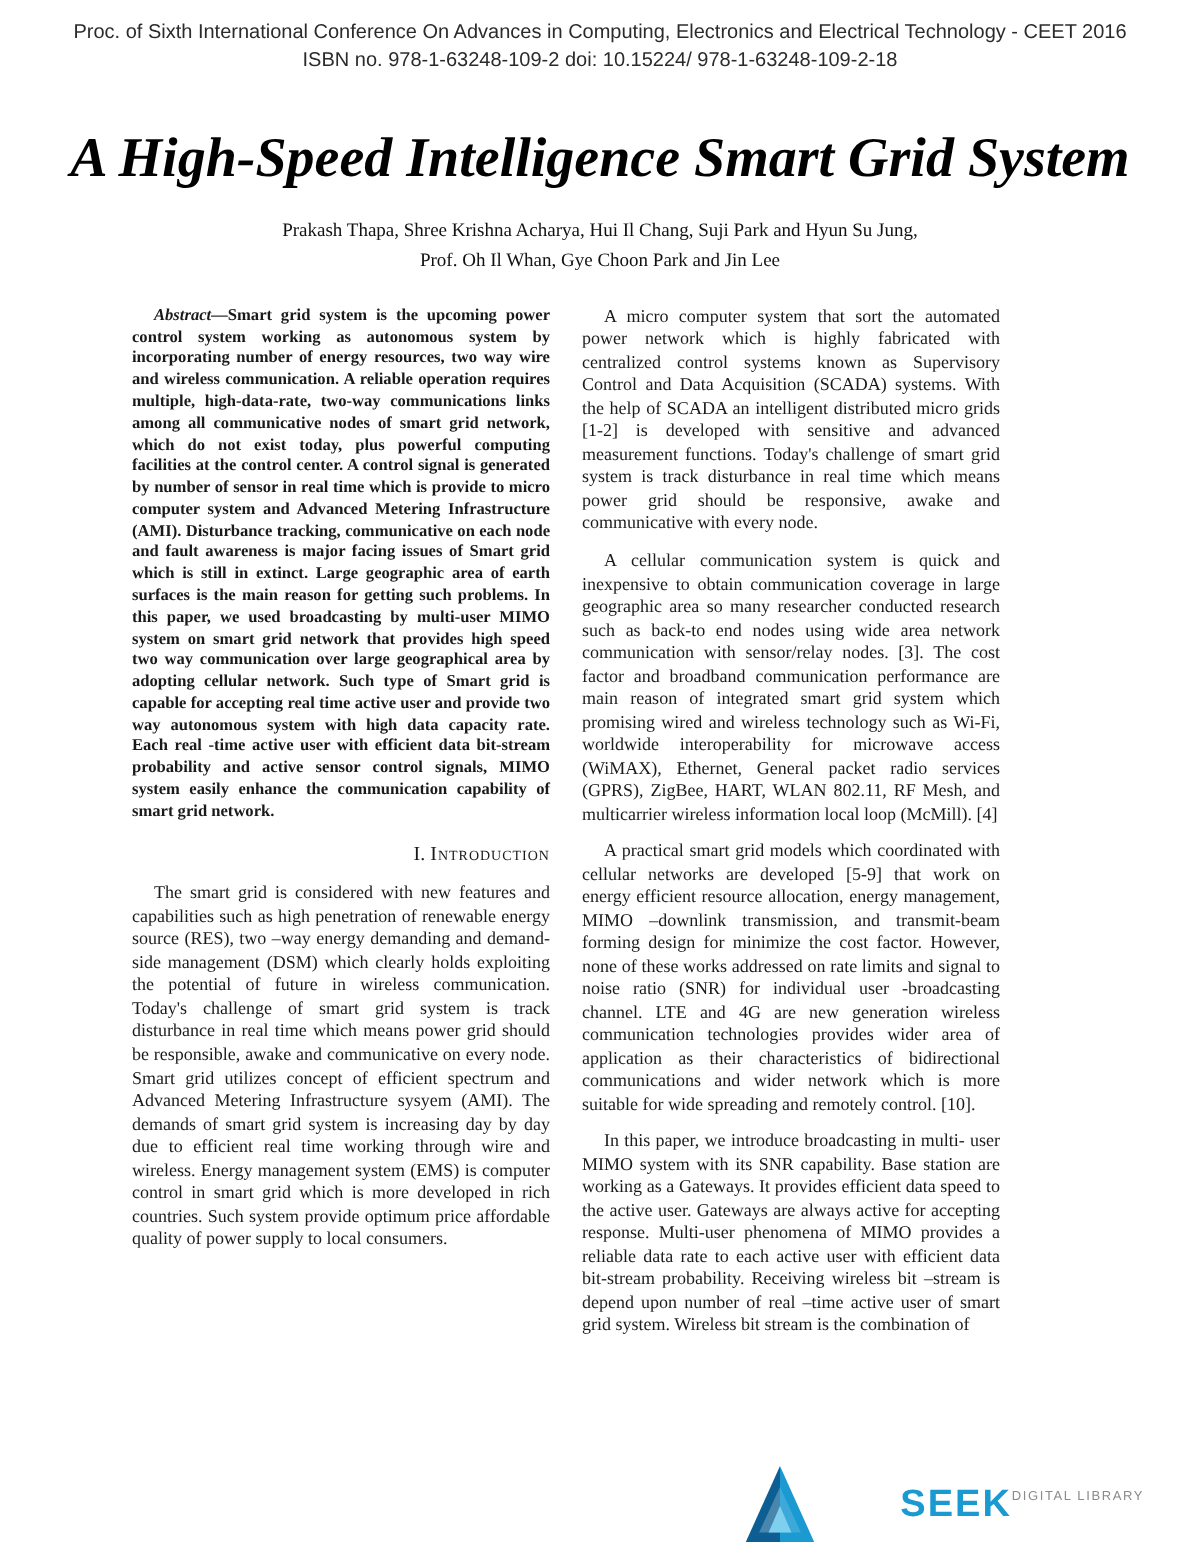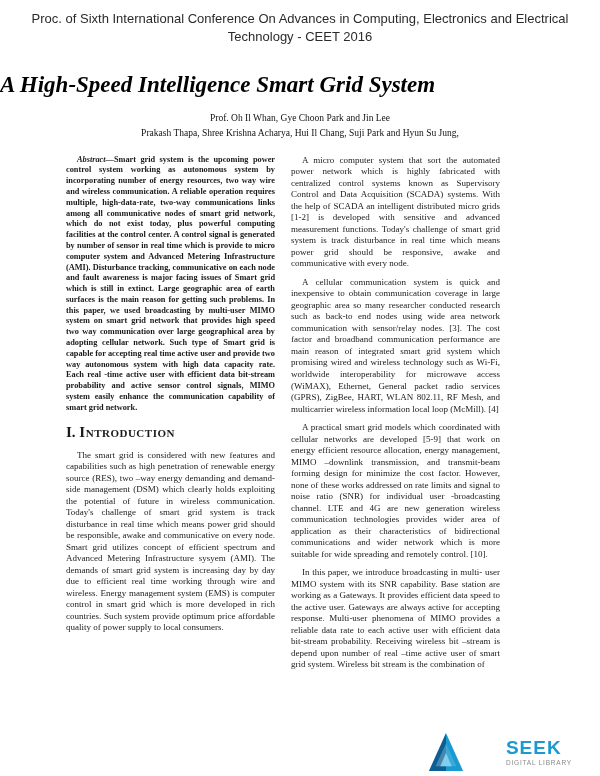"Proc. of Sixth International Conference" .header { font-size: 13px -> 10px }
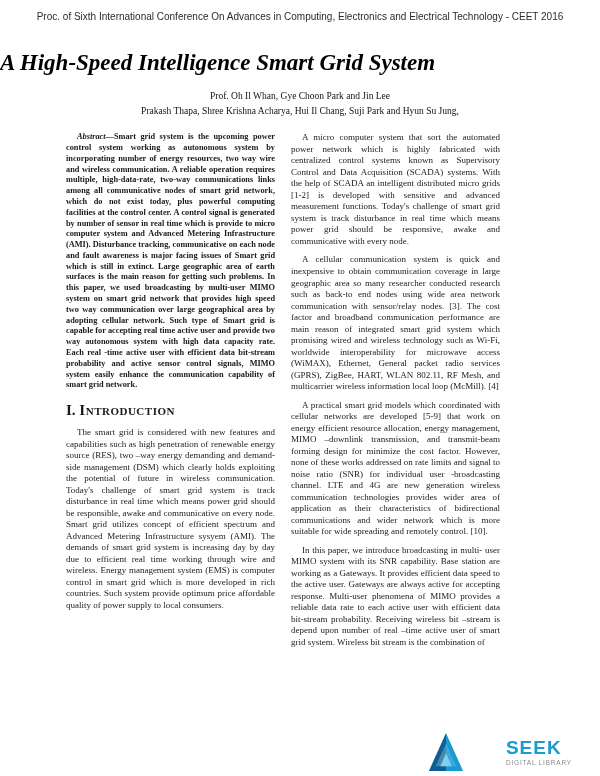"ISBN no. 978-1-63248-109-2 doi:" div { html: none -> <div>ISBN no. 978-1-63248-109-2 doi: 10.15224/ 978-1-63248-109-2-18</div> }
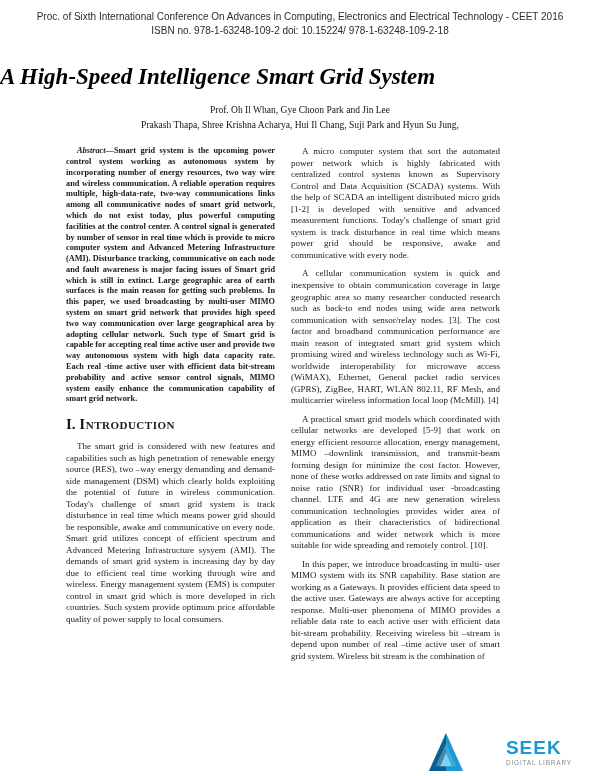"A High-Speed Intelligence Smart Grid" .paper-title { font-size: 23px -> 28px; text-align: left -> center }
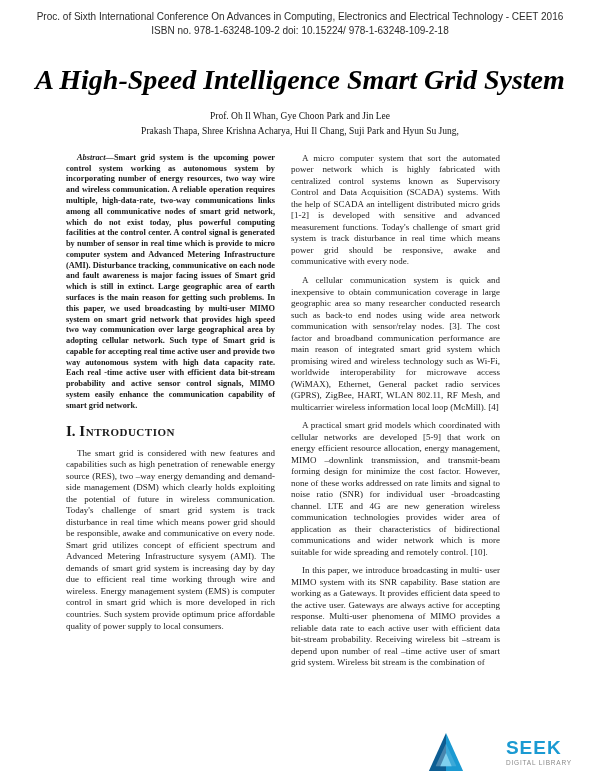"Prof. Oh Il Whan, Gye" div { order: before "Prakash Thapa, Shree Krishna Acharya," -> after "Prakash Thapa, Shree Krishna Acharya," }
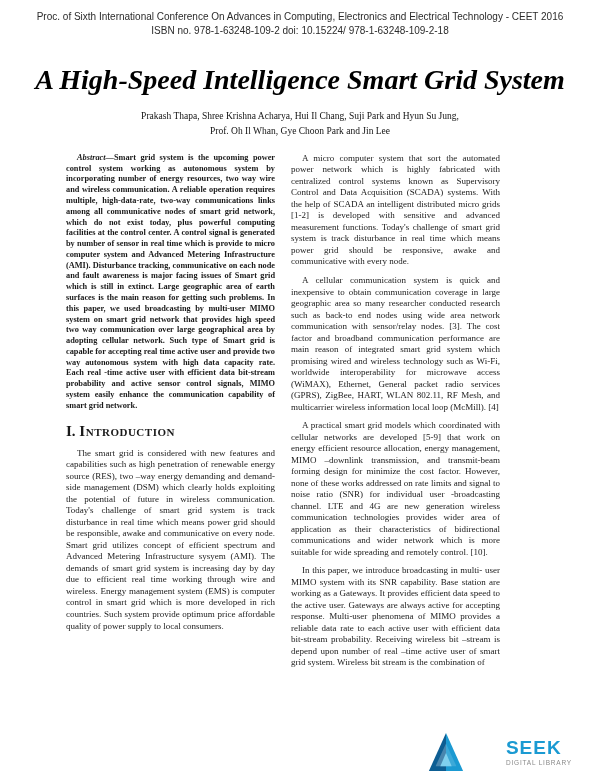"I. Introduction" .section-heading { font-size: 15px -> 10px; font-weight: bold -> none; text-align: left -> right }
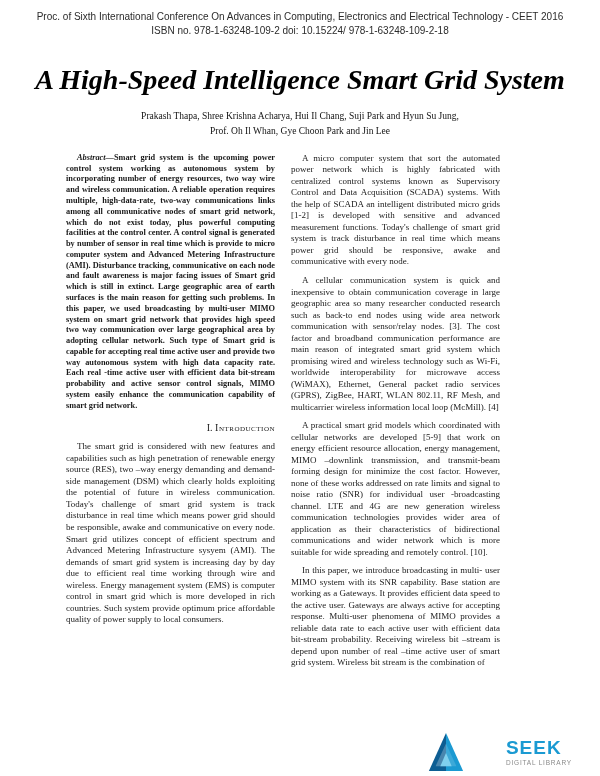"SEEK" .logo-text-block { flex-direction: column -> row }
